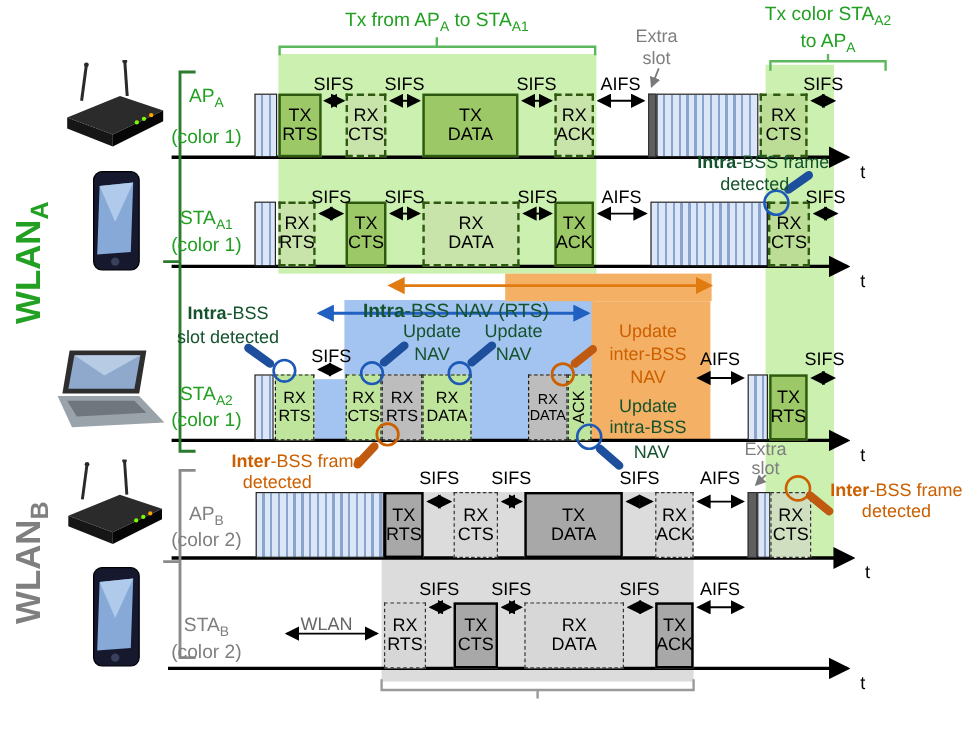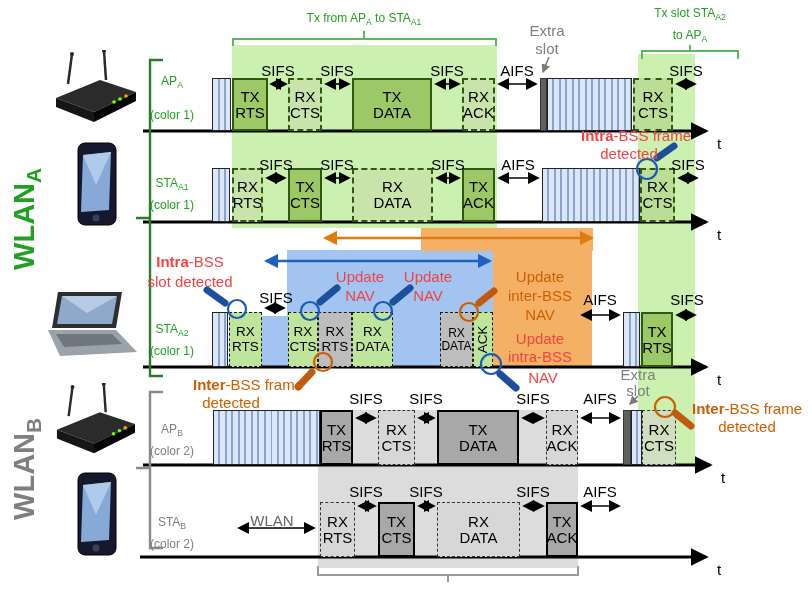"Tx from APA to STAA1" .lbl16 { font-size: 12px -> 16px }
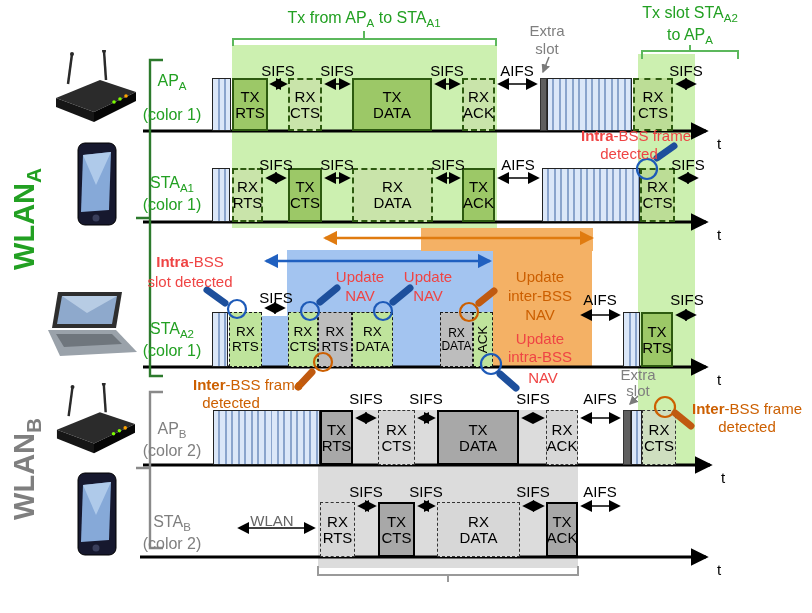"Tx slot STA" span { text: slot -> color }
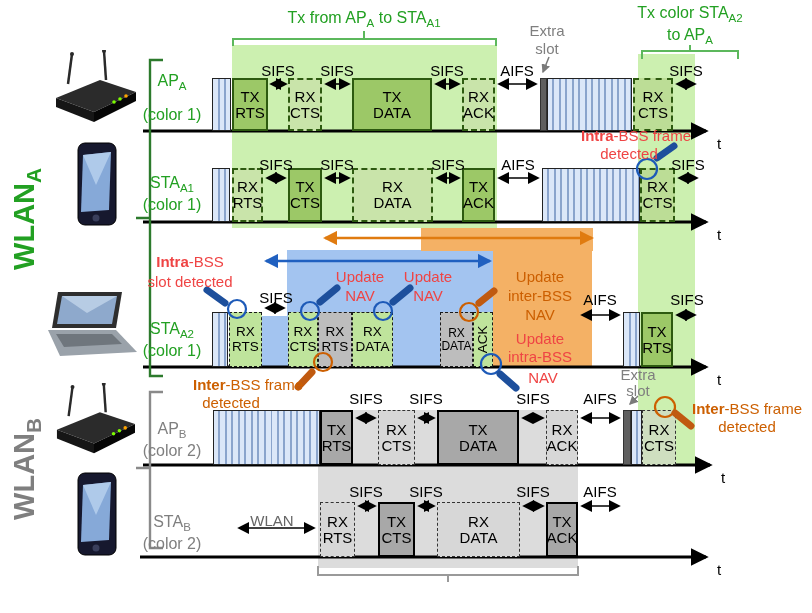"Intra-BSS frame" .tb { color: #ef4444 -> #14532d }
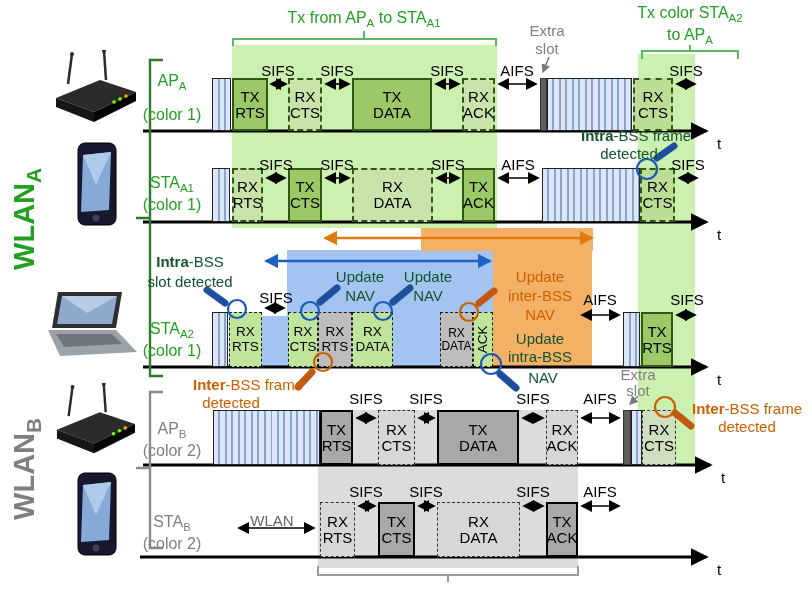"Intra-BSS NAV (RTS)" div.A { html: none -> <div> <span>Intra</span><span>-BSS NAV (RTS)</span></div> }
